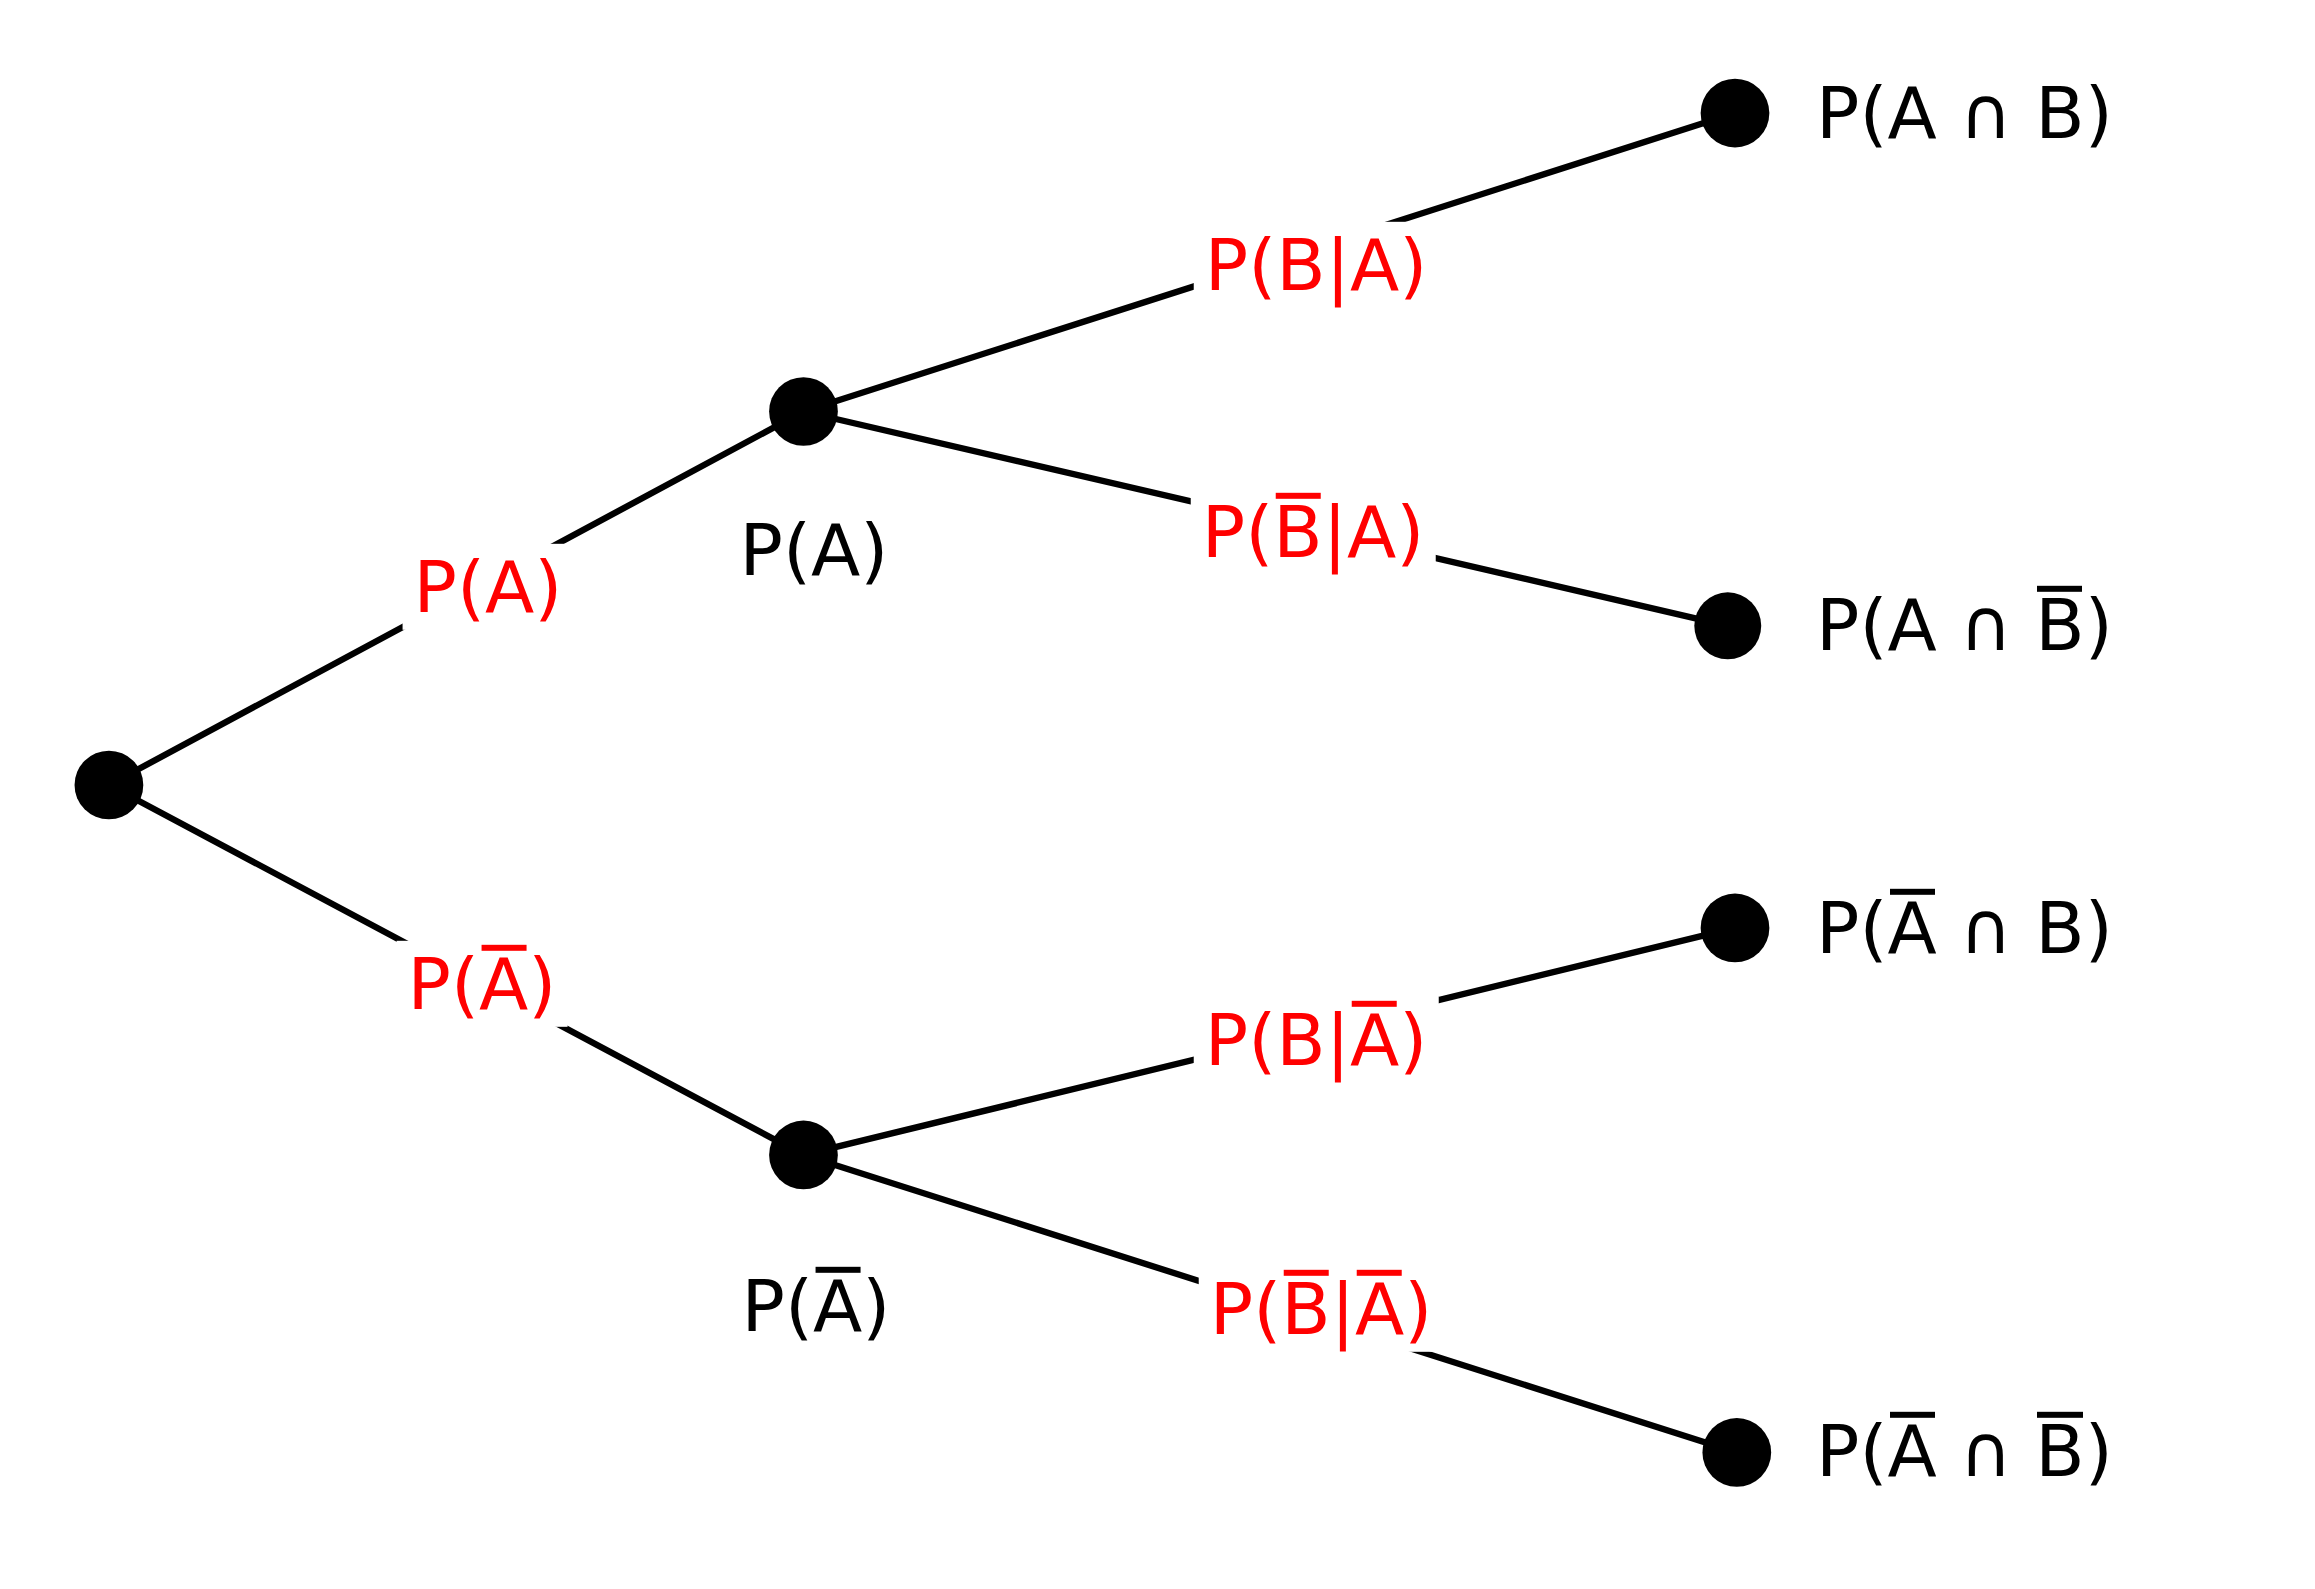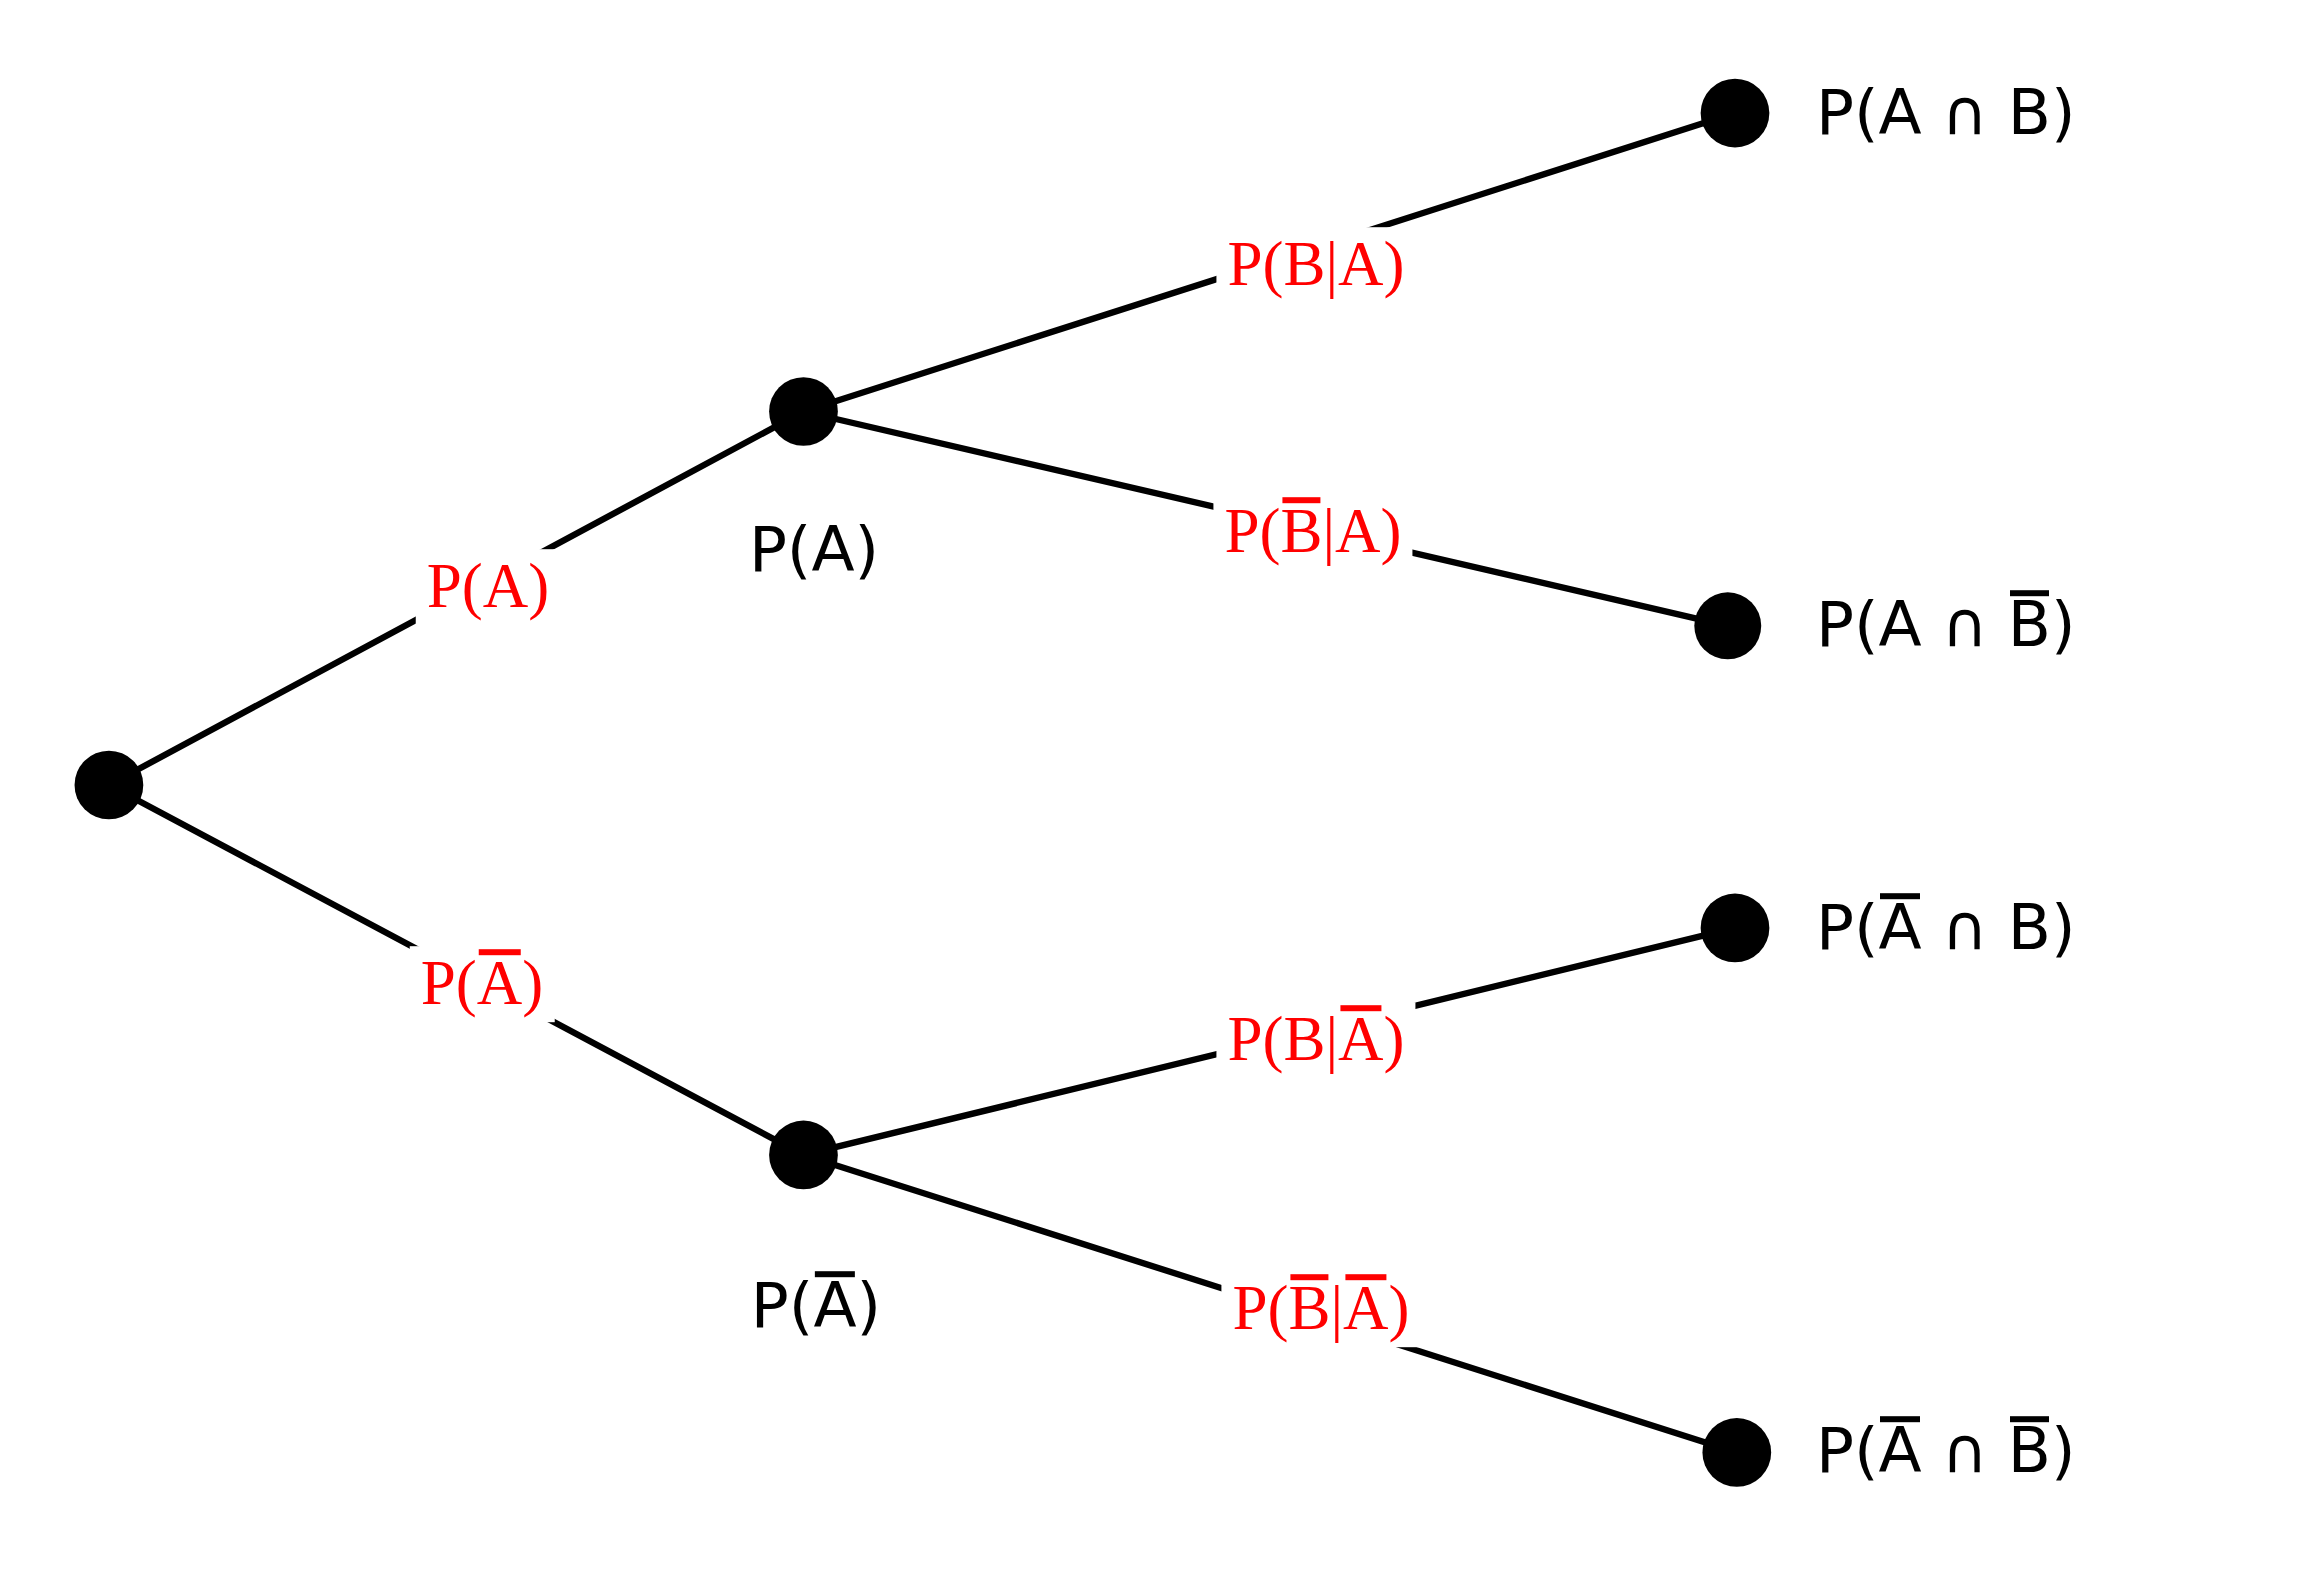"P(A ∩ B)" .lbl { font-size: 63px -> 72px }
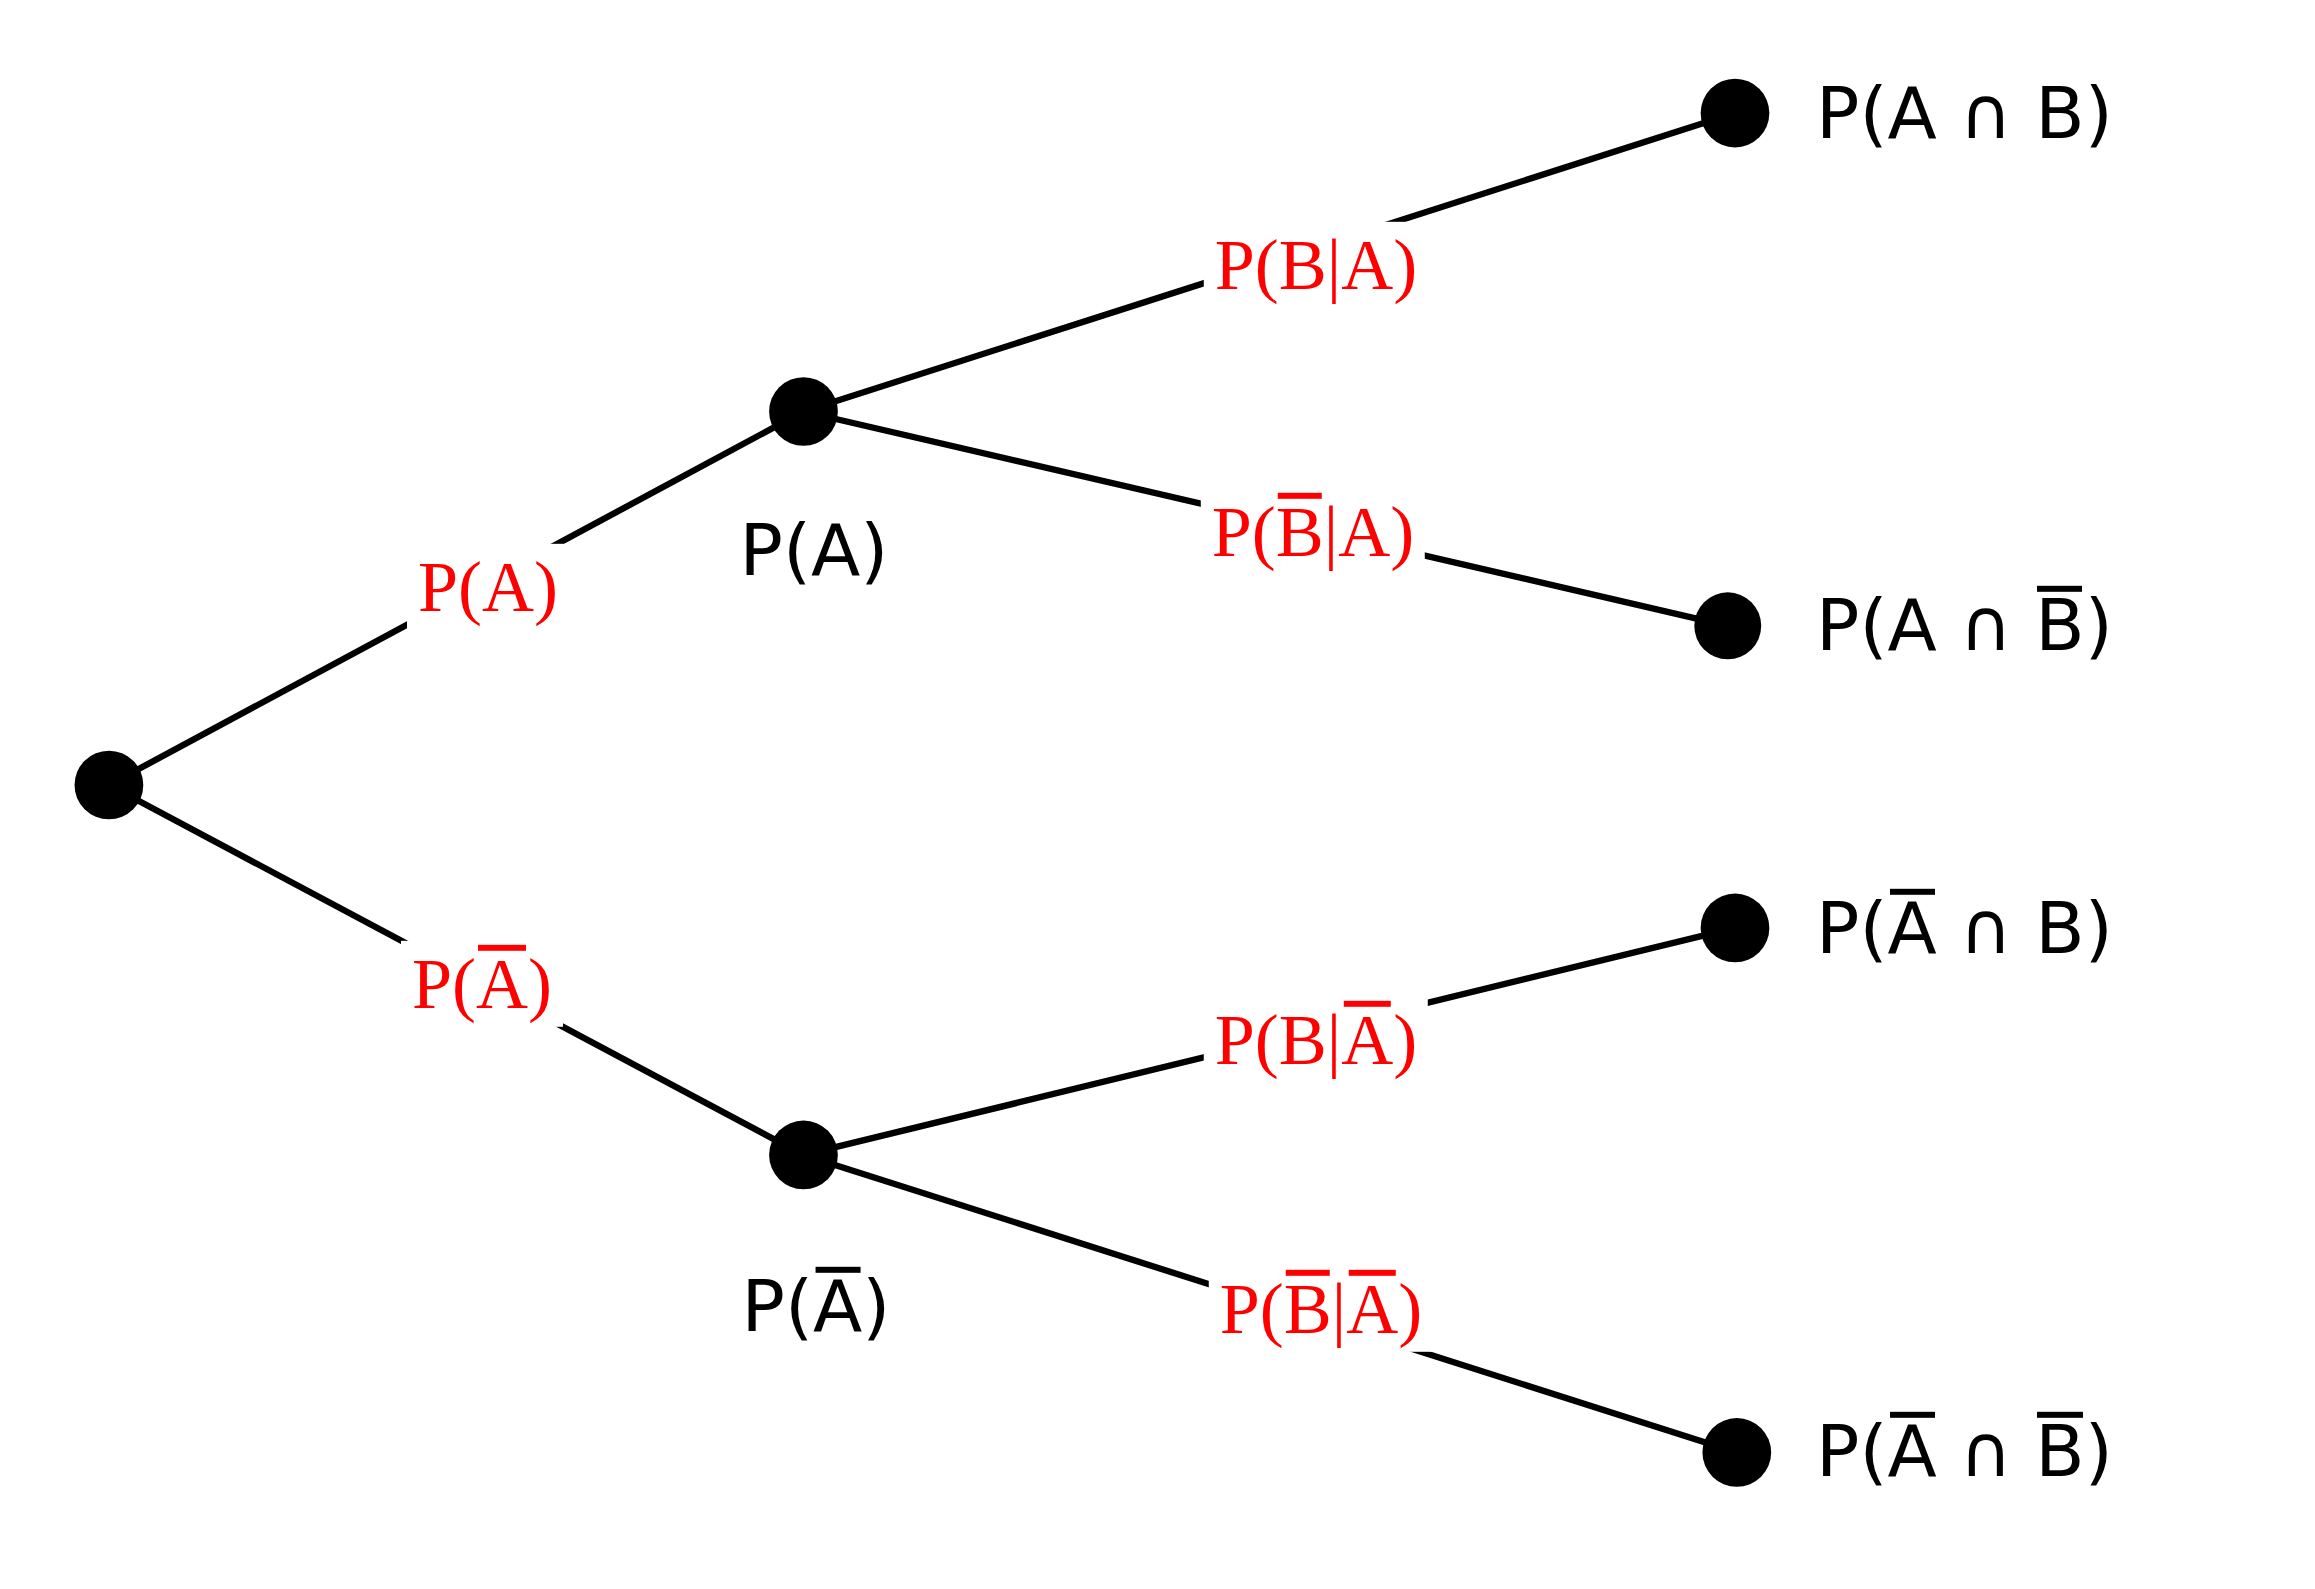"P(B|A)" .lbl.branch { font-family: Liberation Serif, serif -> none }
